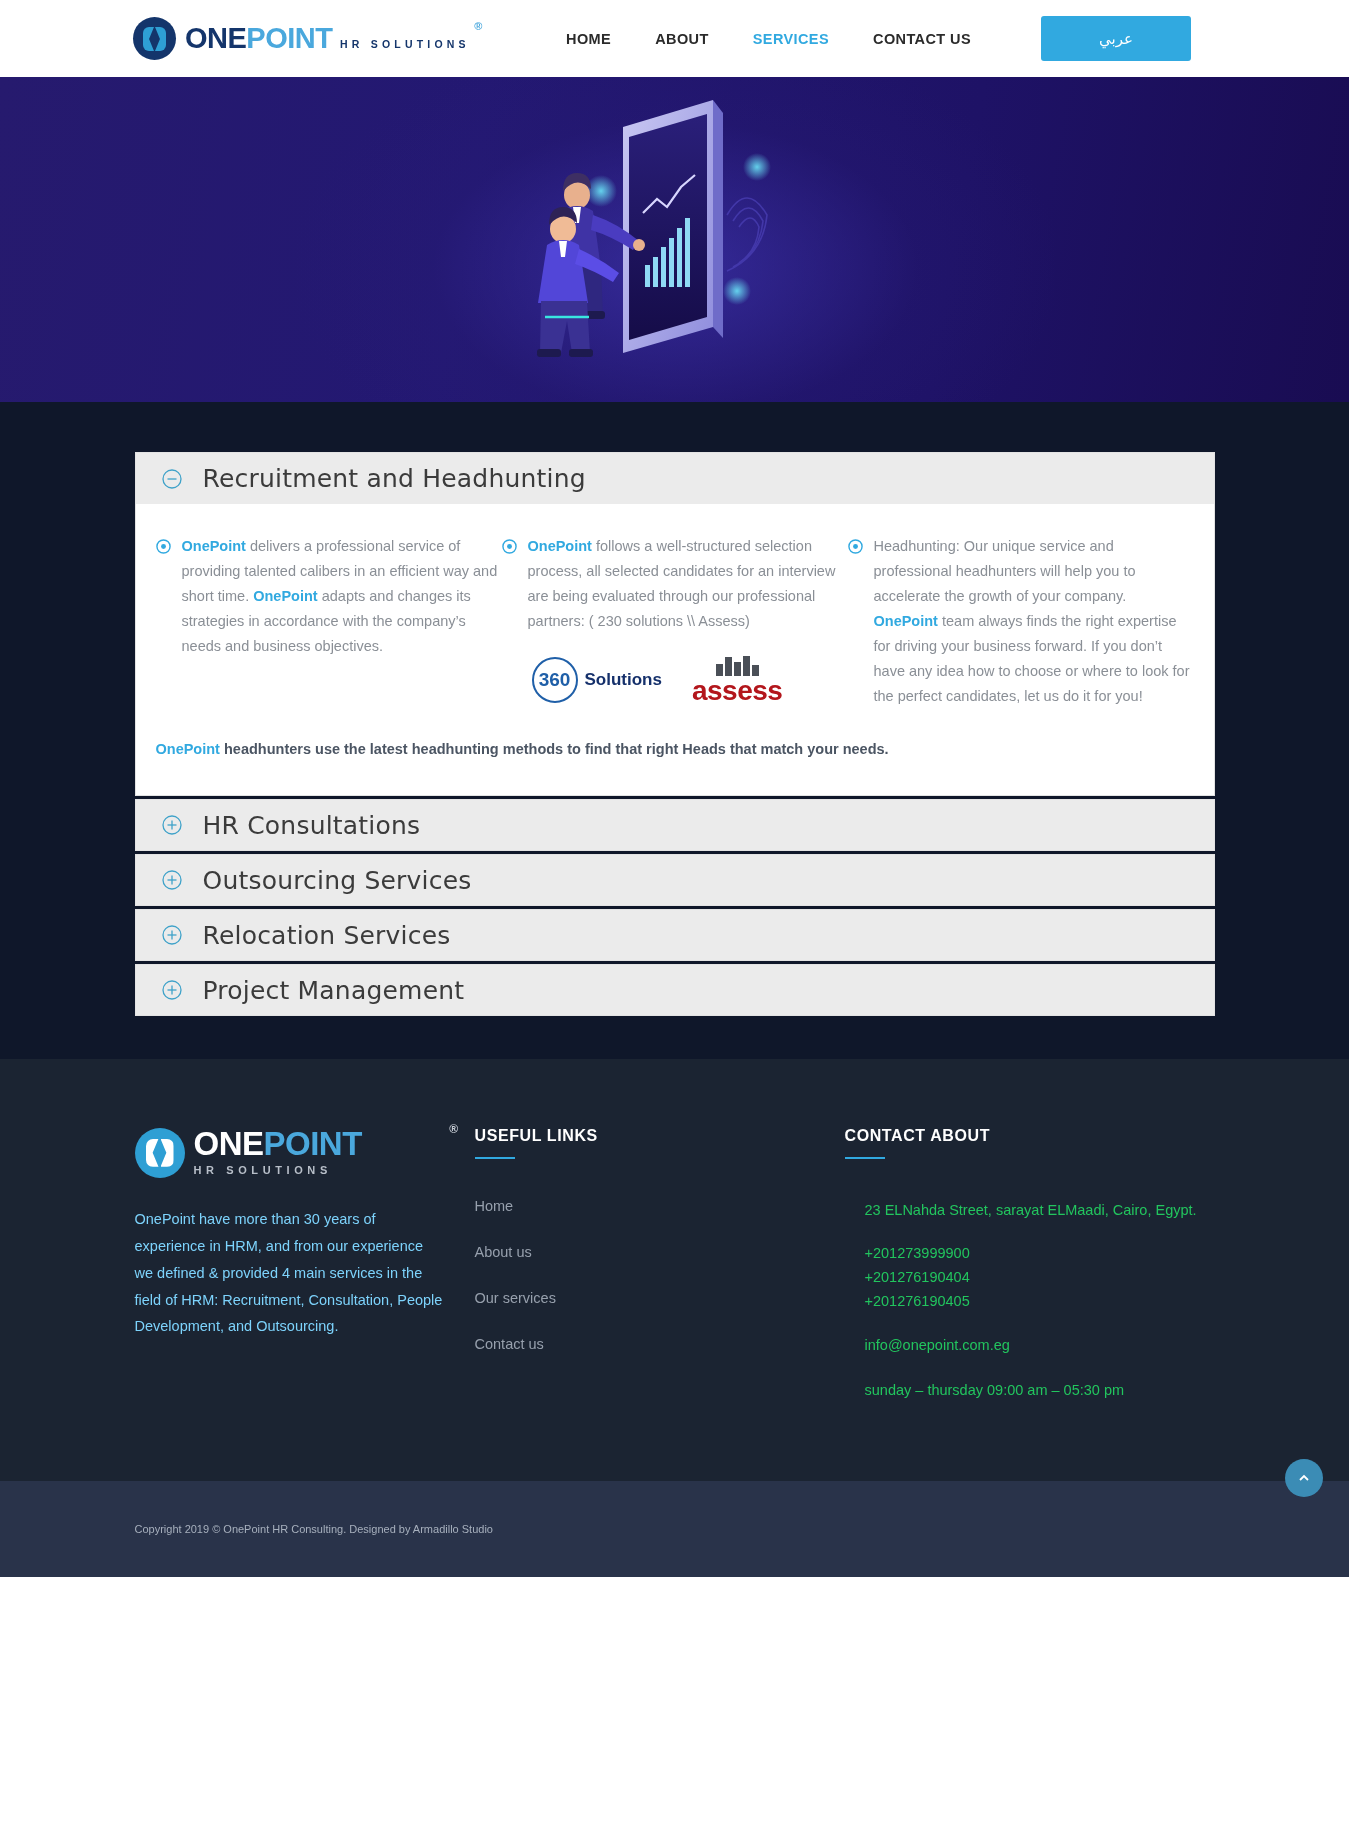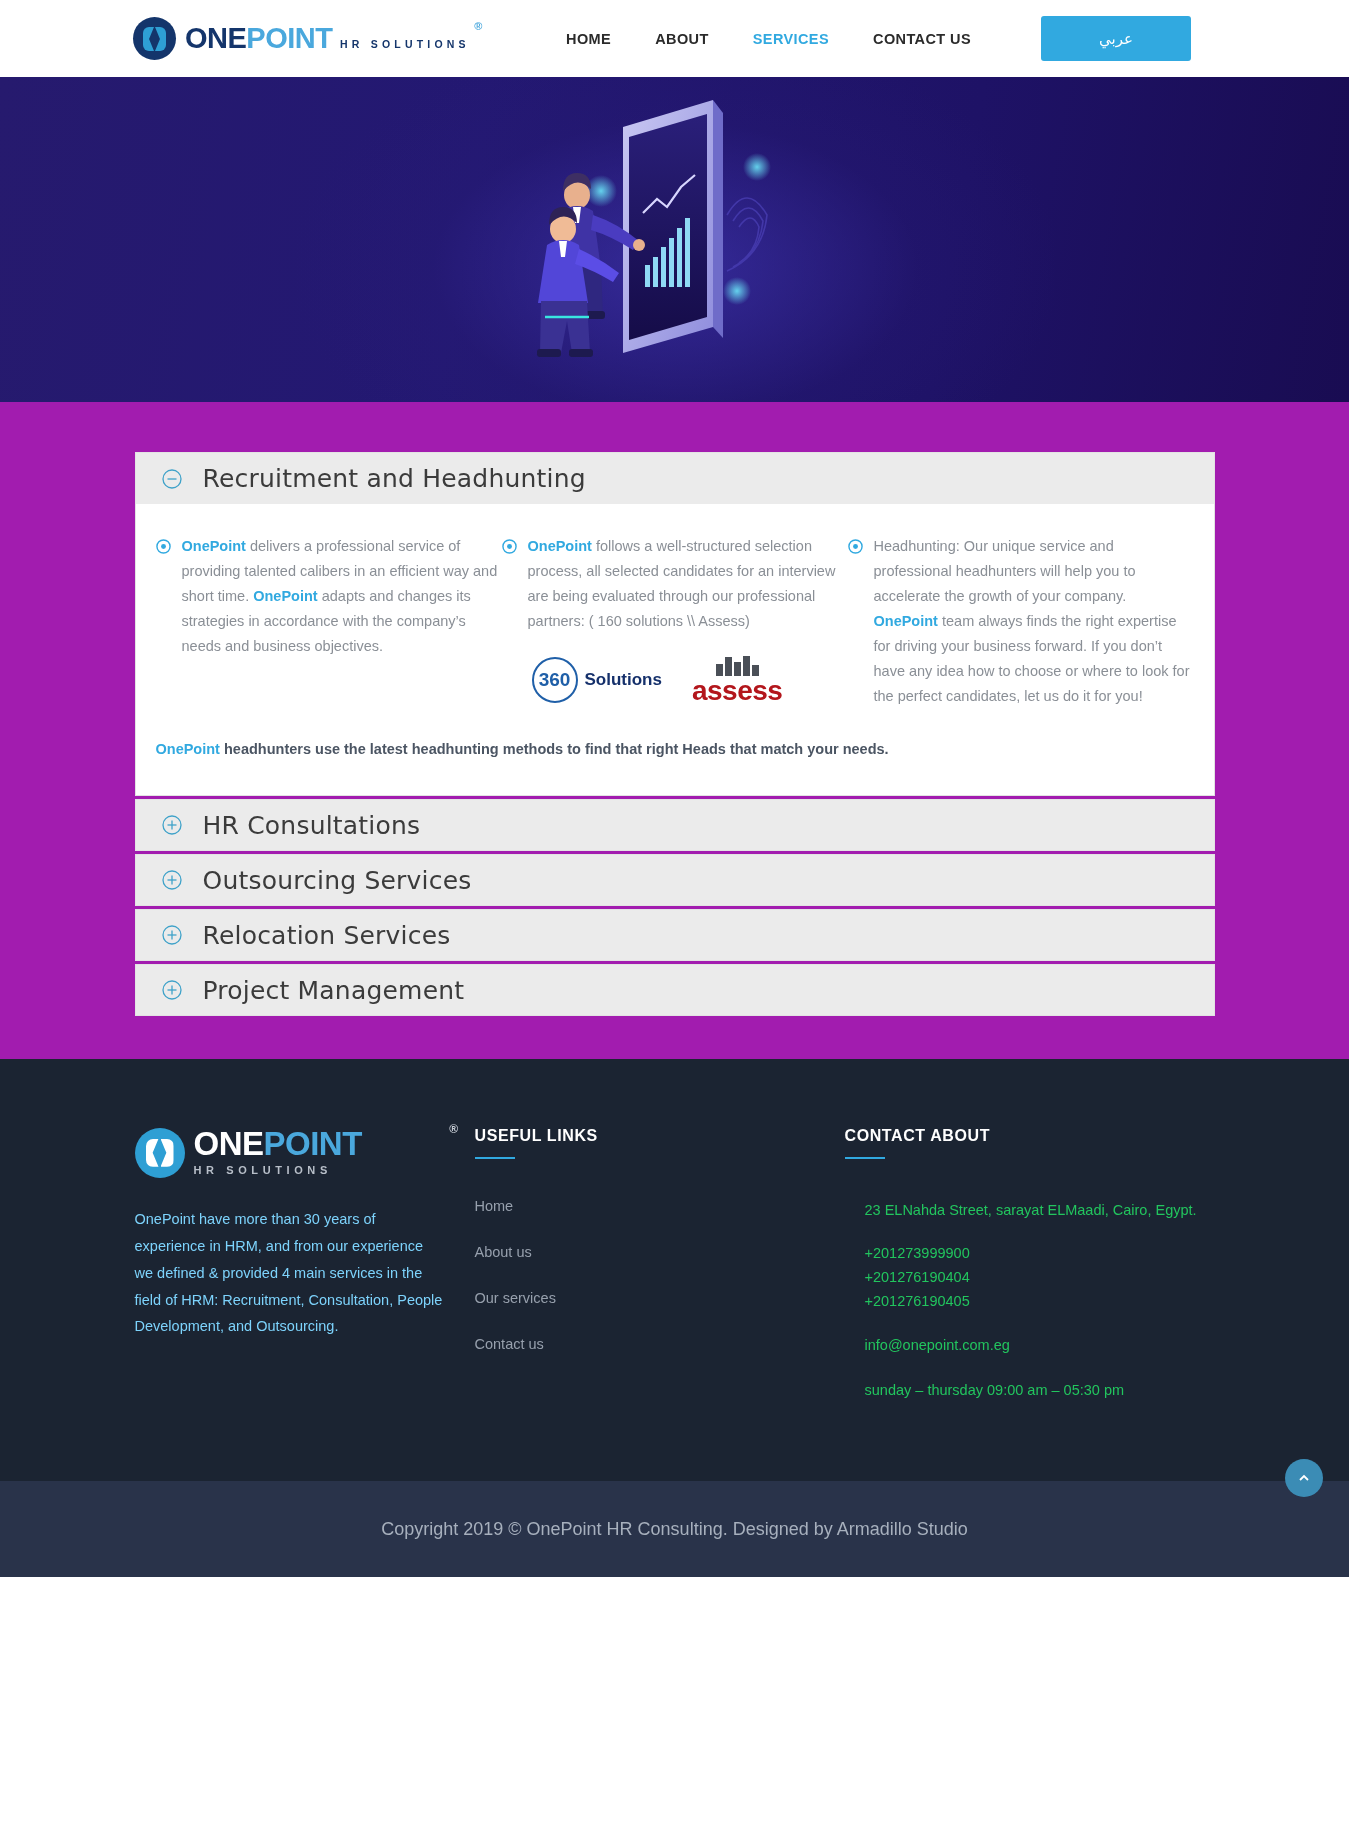"Recruitment and Headhunting" .main { background: #a21caf -> #0f172a }
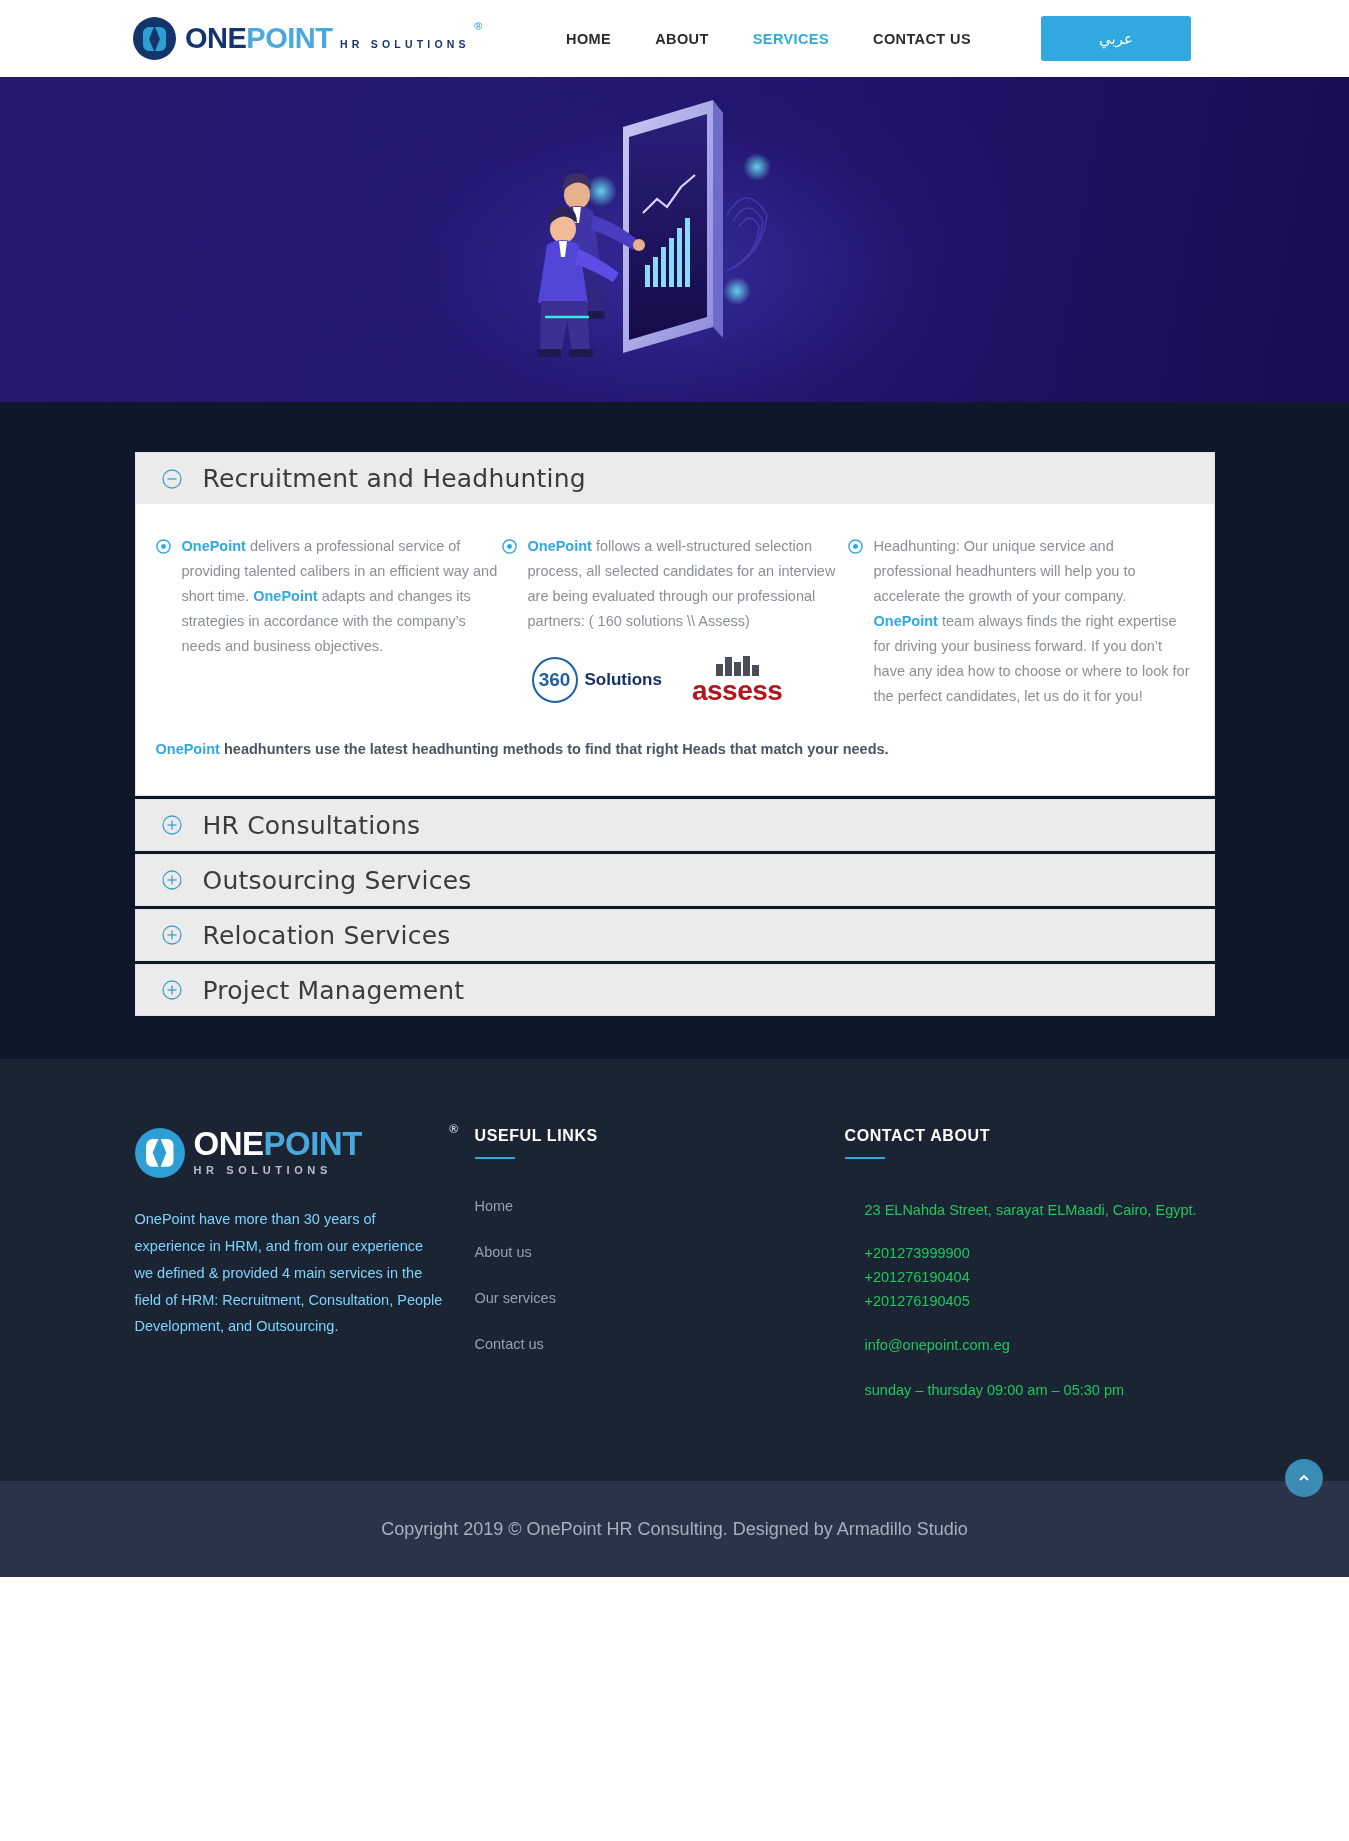"follows a well-structured selection" span { text: 160 -> 230 }
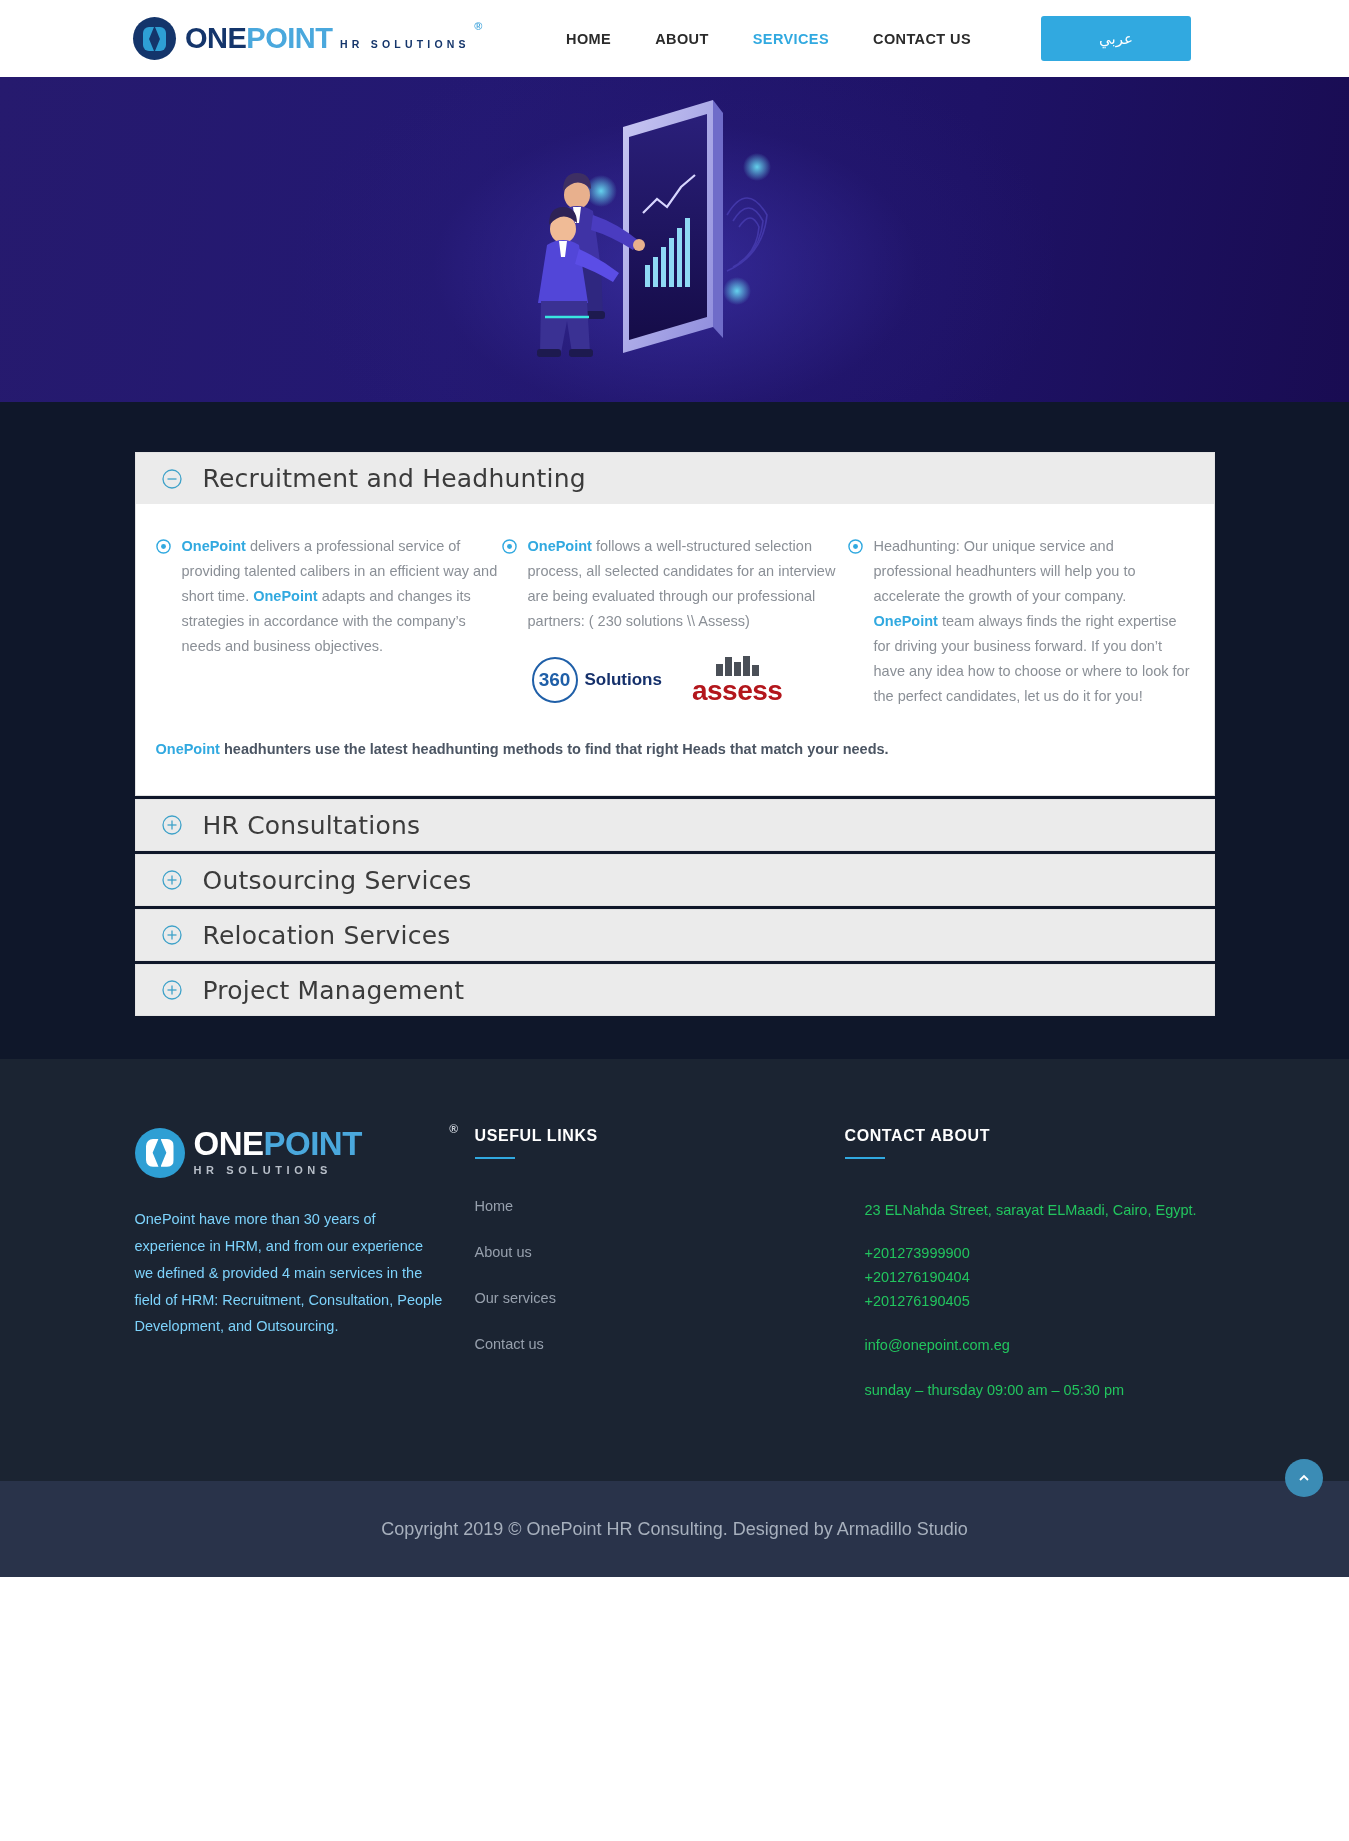"Copyright 2019 © OnePoint HR" .copytext { font-size: 18px -> 11px; text-align: center -> none }
